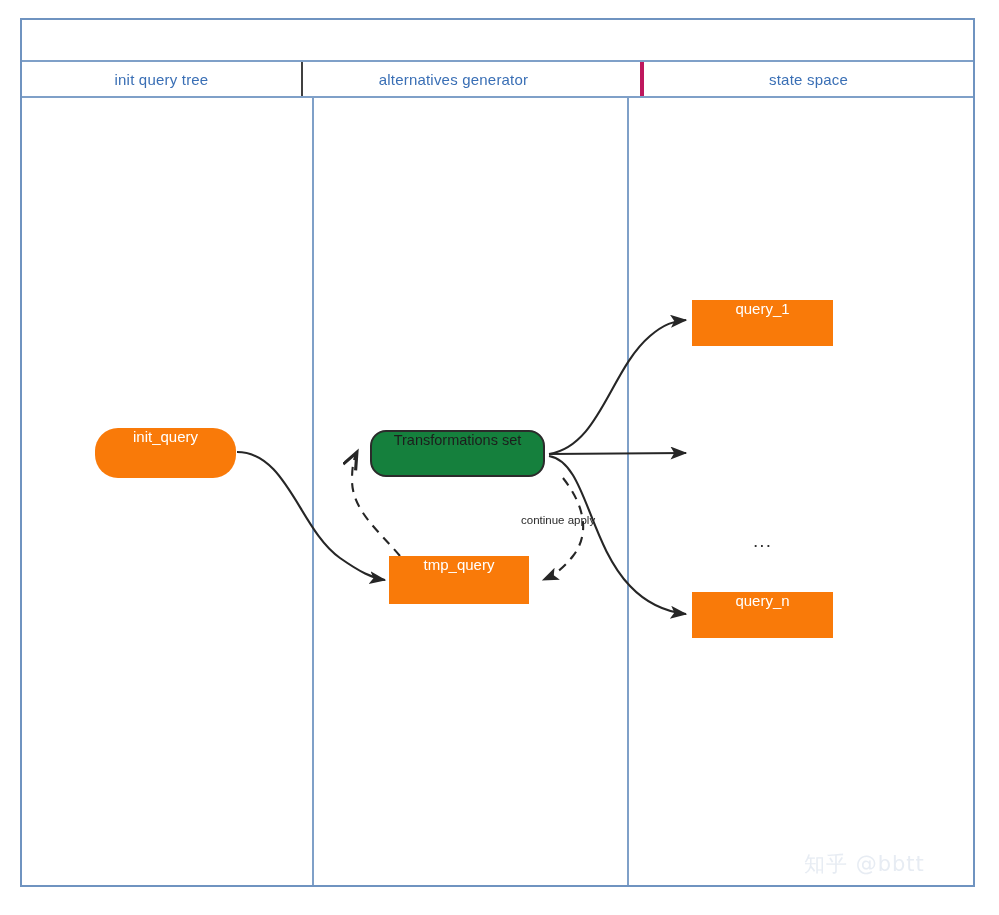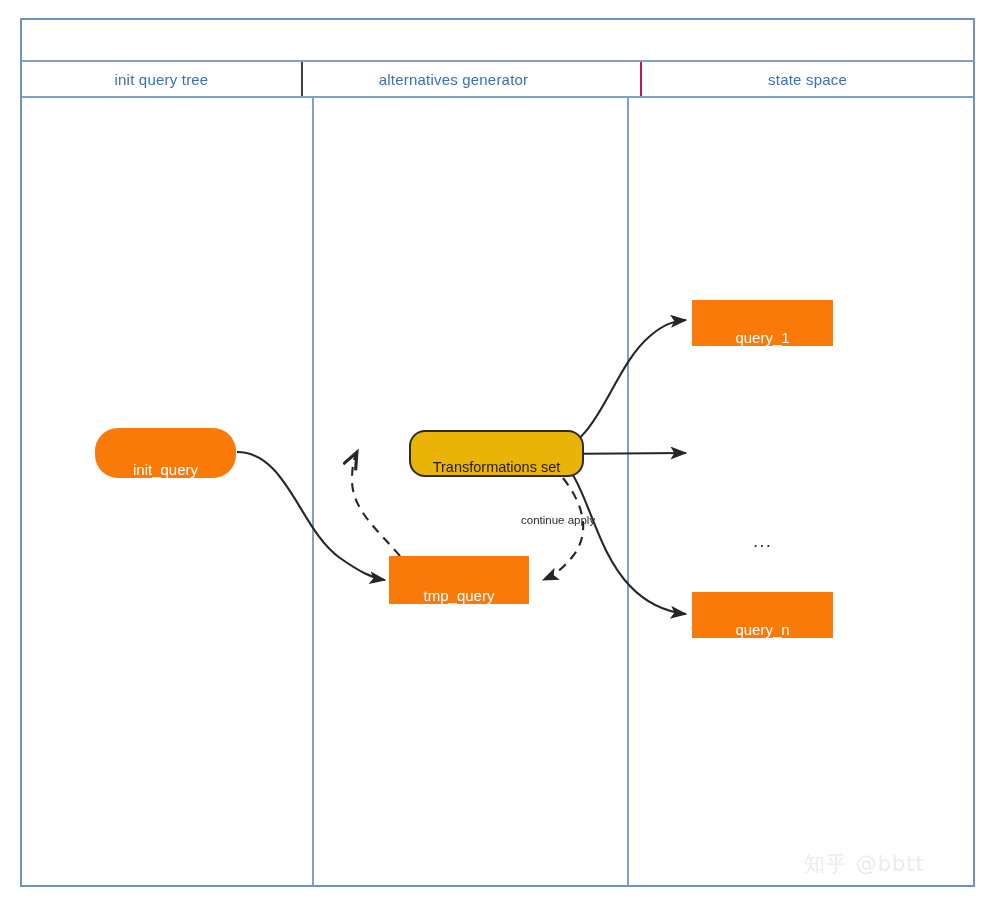"state space" .lane-head.c2 { border-left: 2px solid #be185d -> 4px solid #be185d }
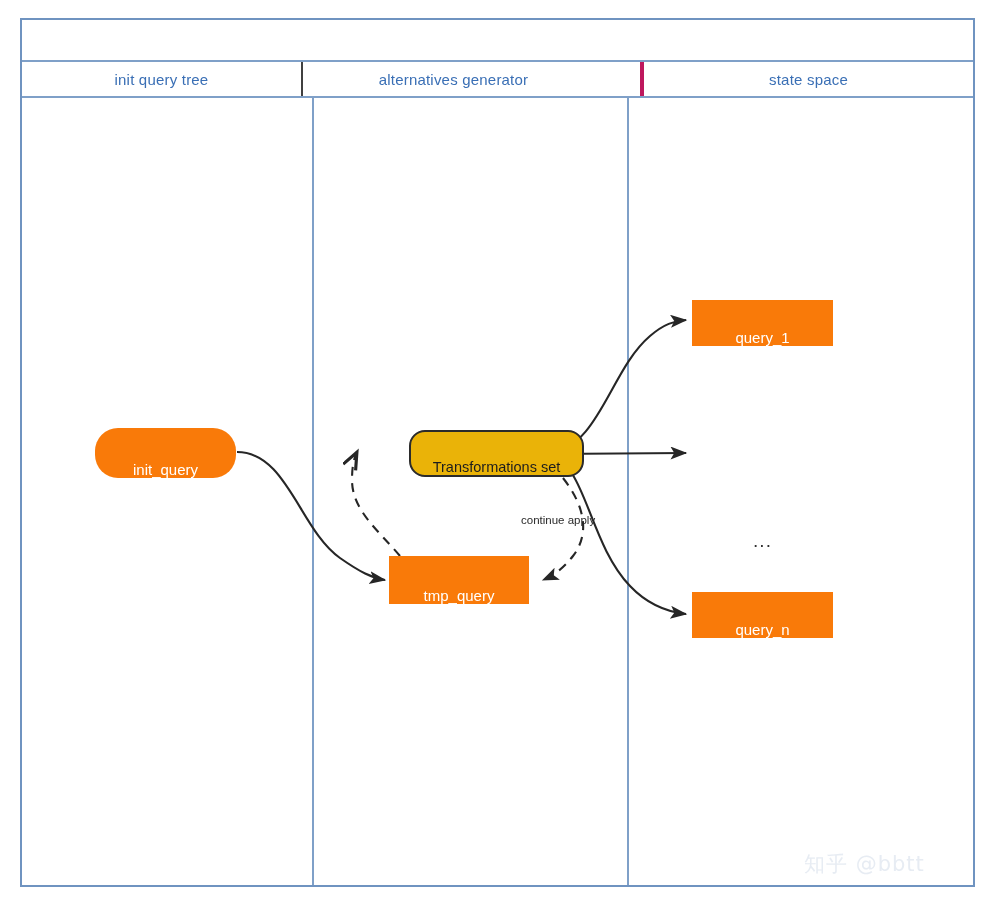"query_1" .node { align-items: flex-end -> flex-start }
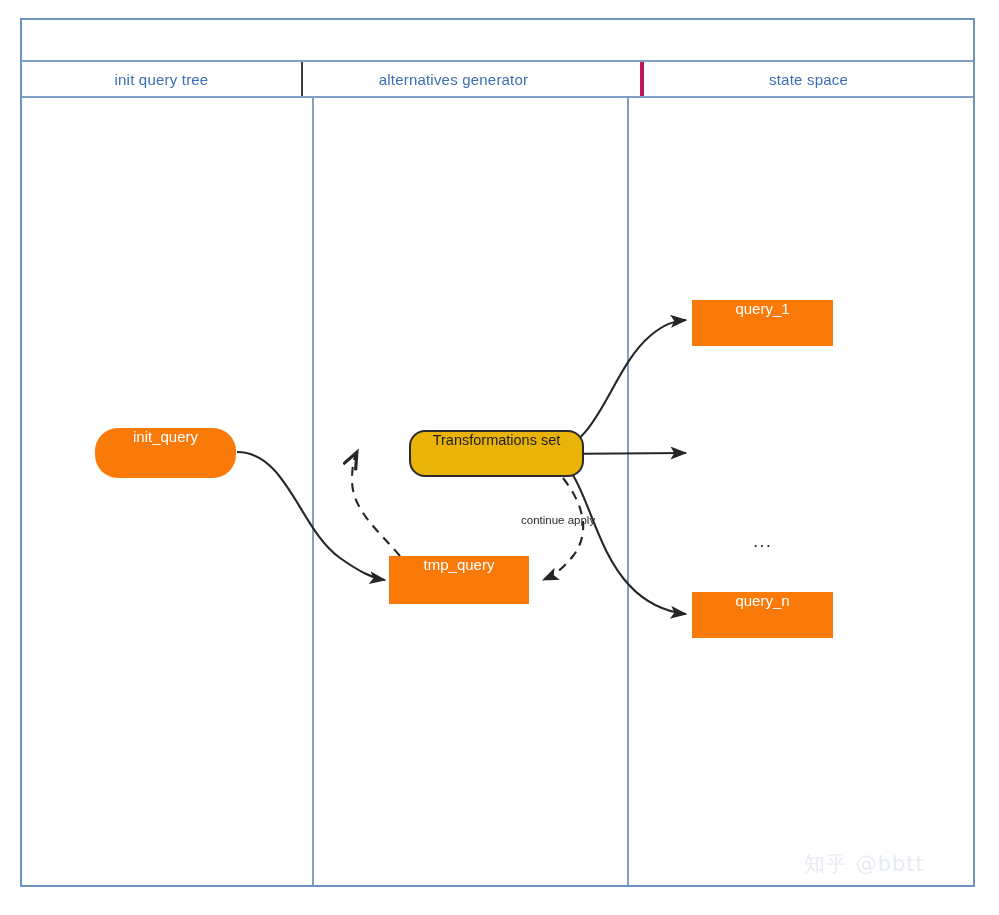"Transformations set" .node.stadium { background: #eab308 -> #15803d; margin-left: 39px -> none }
